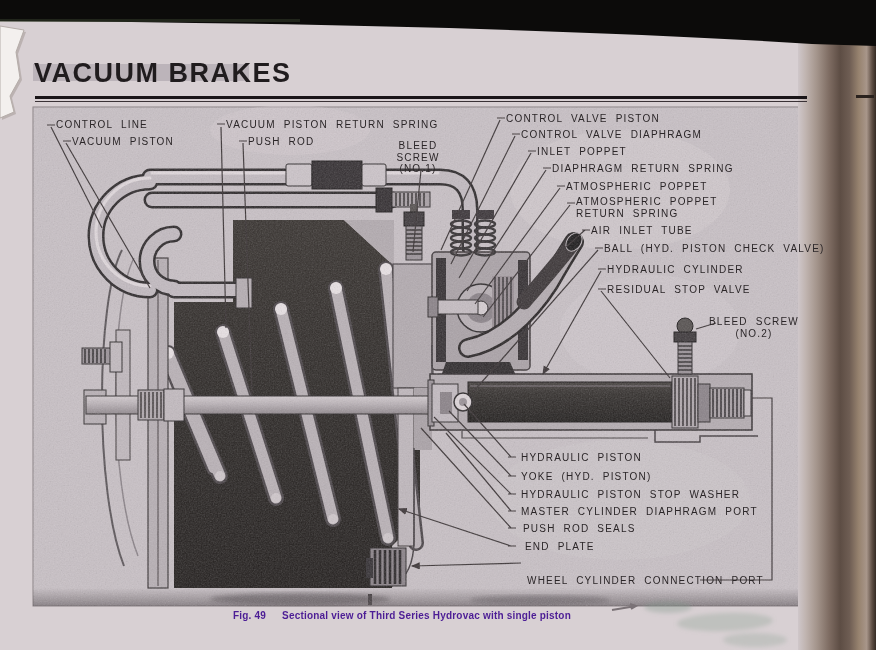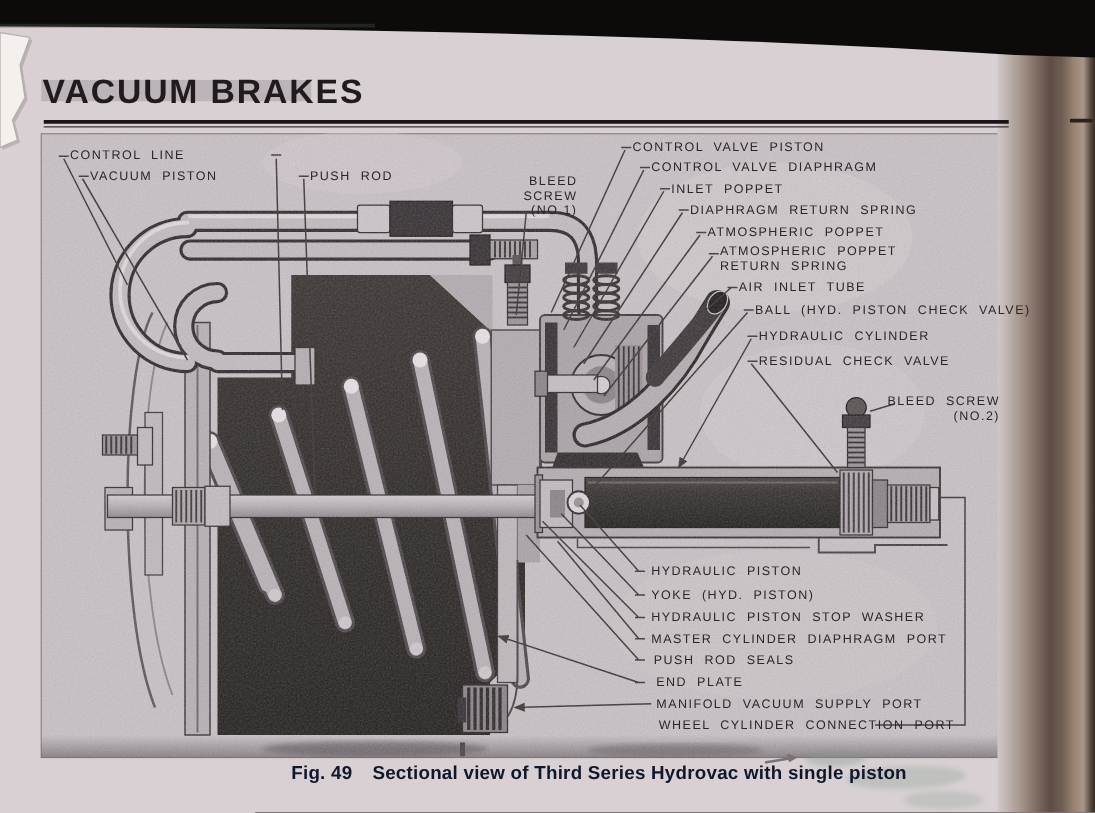"VACUUM PISTON RETURN SPRING" div.lbl { html: none -> <div>VACUUM PISTON RETURN SPRING</div> }
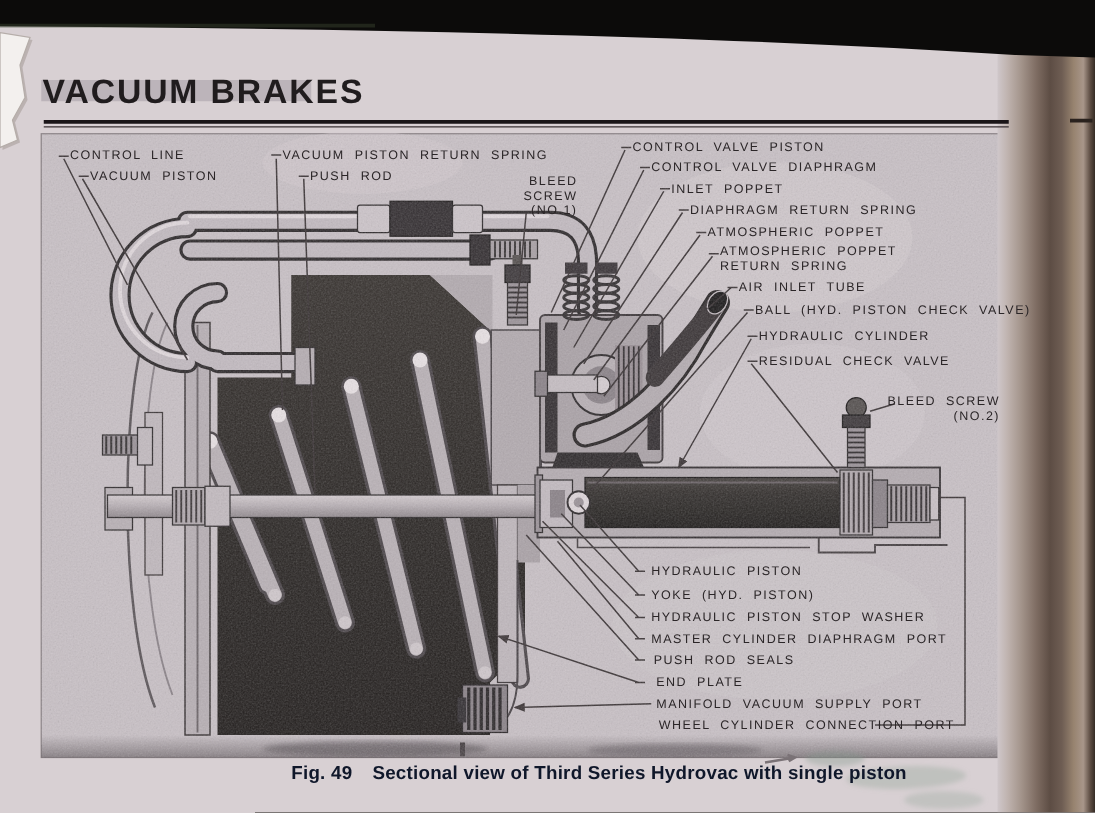"BLEED SCREW" .lbl.center { text-align: right -> center }
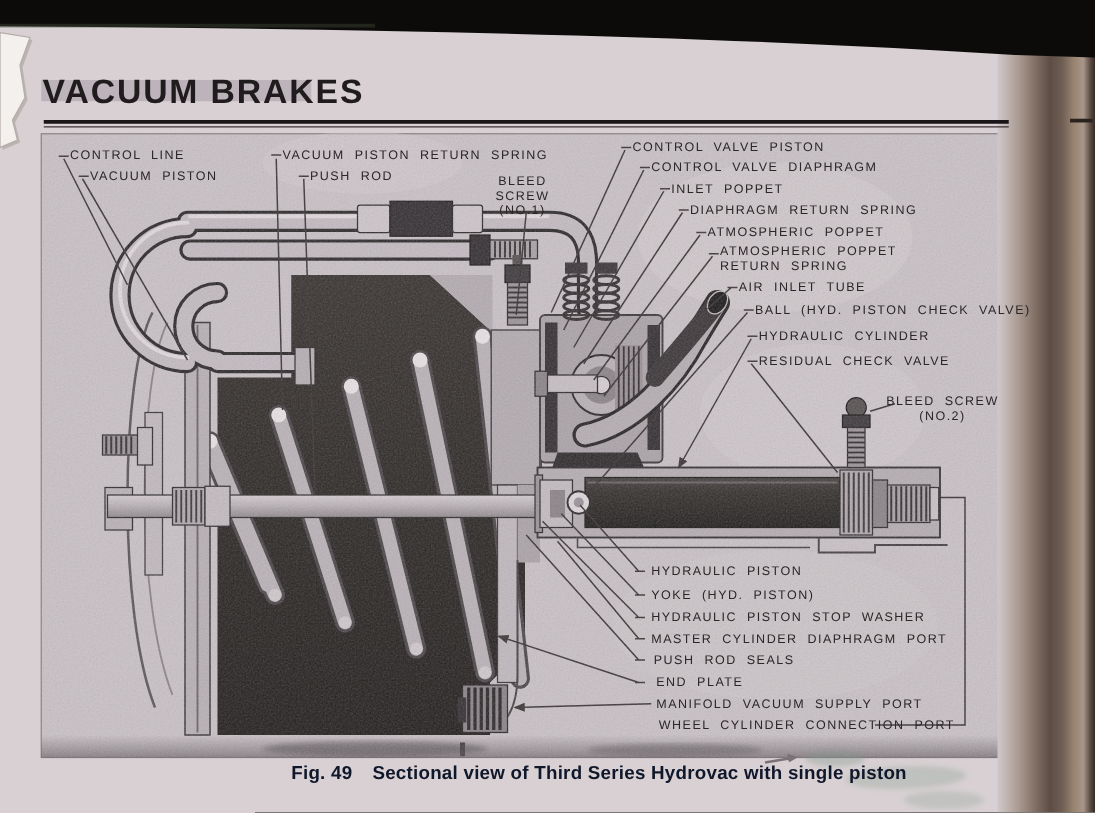"RESIDUAL CHECK VALVE" div.lbl { text: CHECK -> STOP }
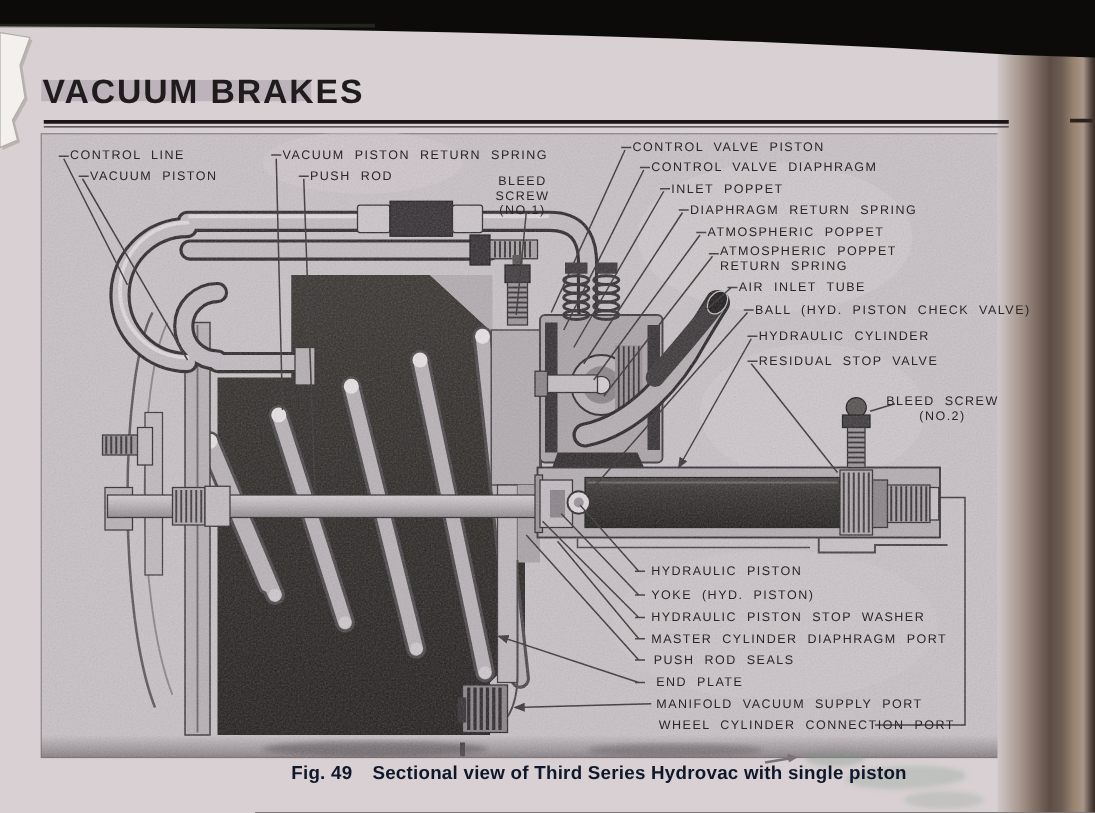"MANIFOLD VACUUM SUPPLY PORT" div.lbl { html: <div>MANIFOLD VACUUM SUPPLY PORT</div> -> none }
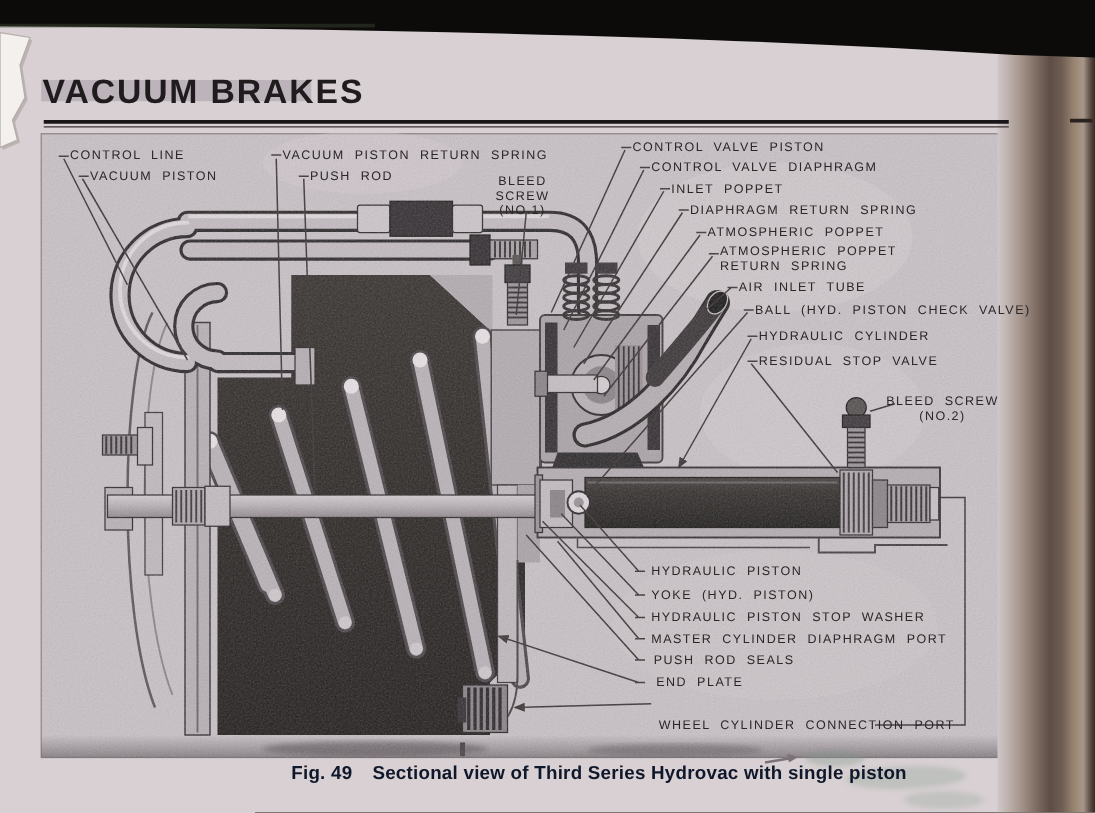"Fig. 49 Sectional view of" .caption { color: #0f172a -> #4c1d95; font-size: 15px -> 10px }
